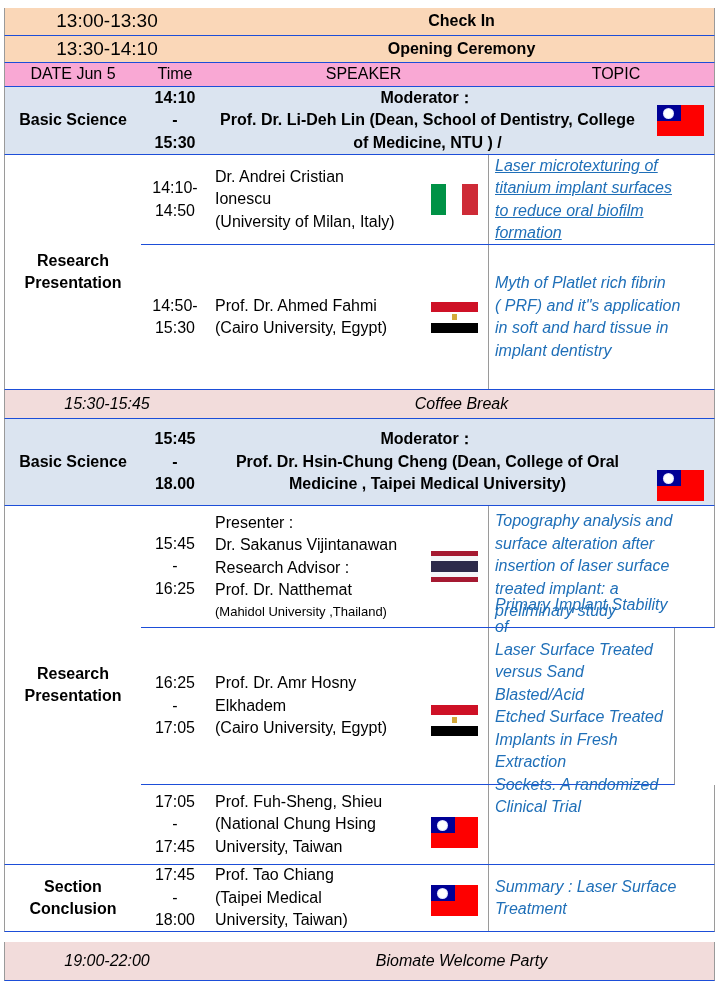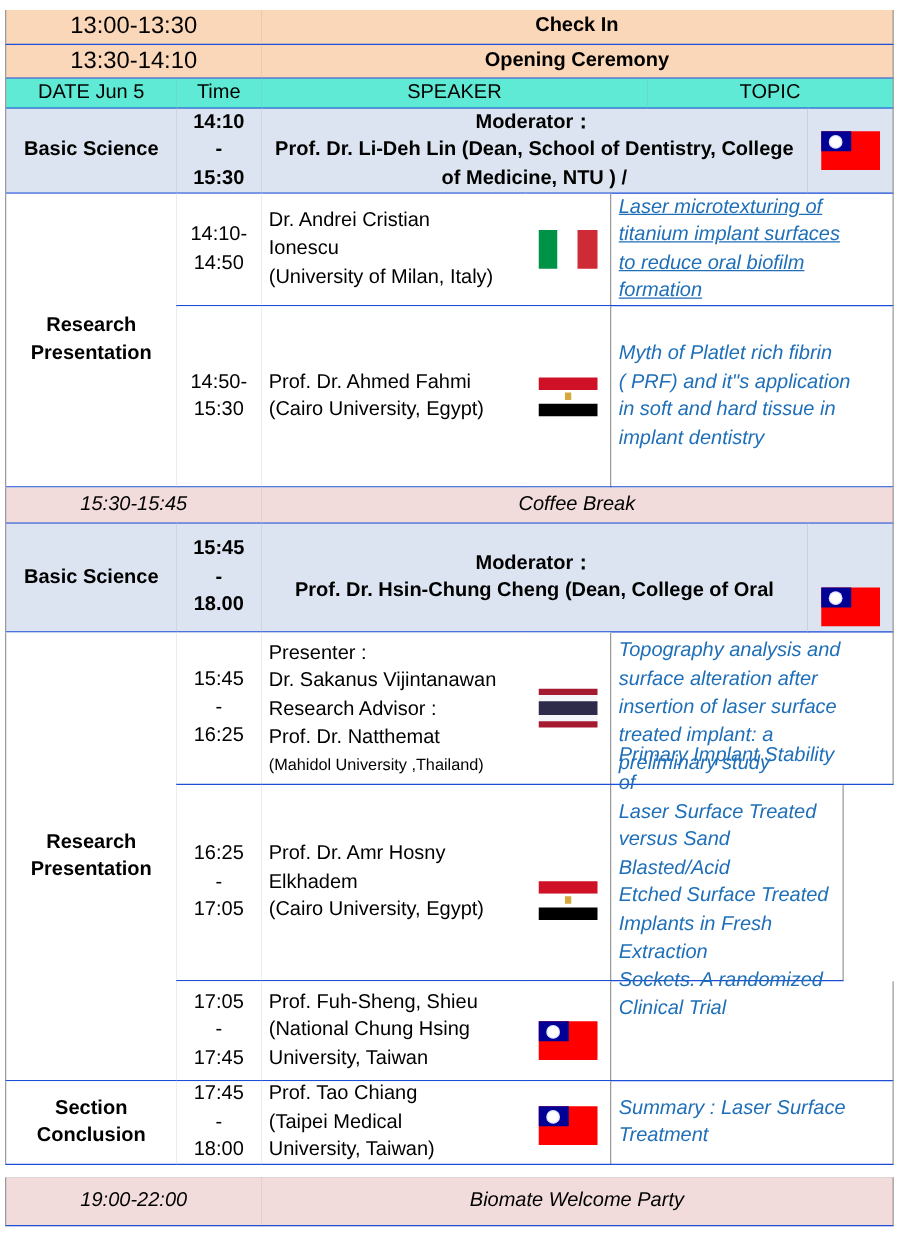"DATE Jun 5" .grey { background: #5eead4 -> #f9a8d4 }
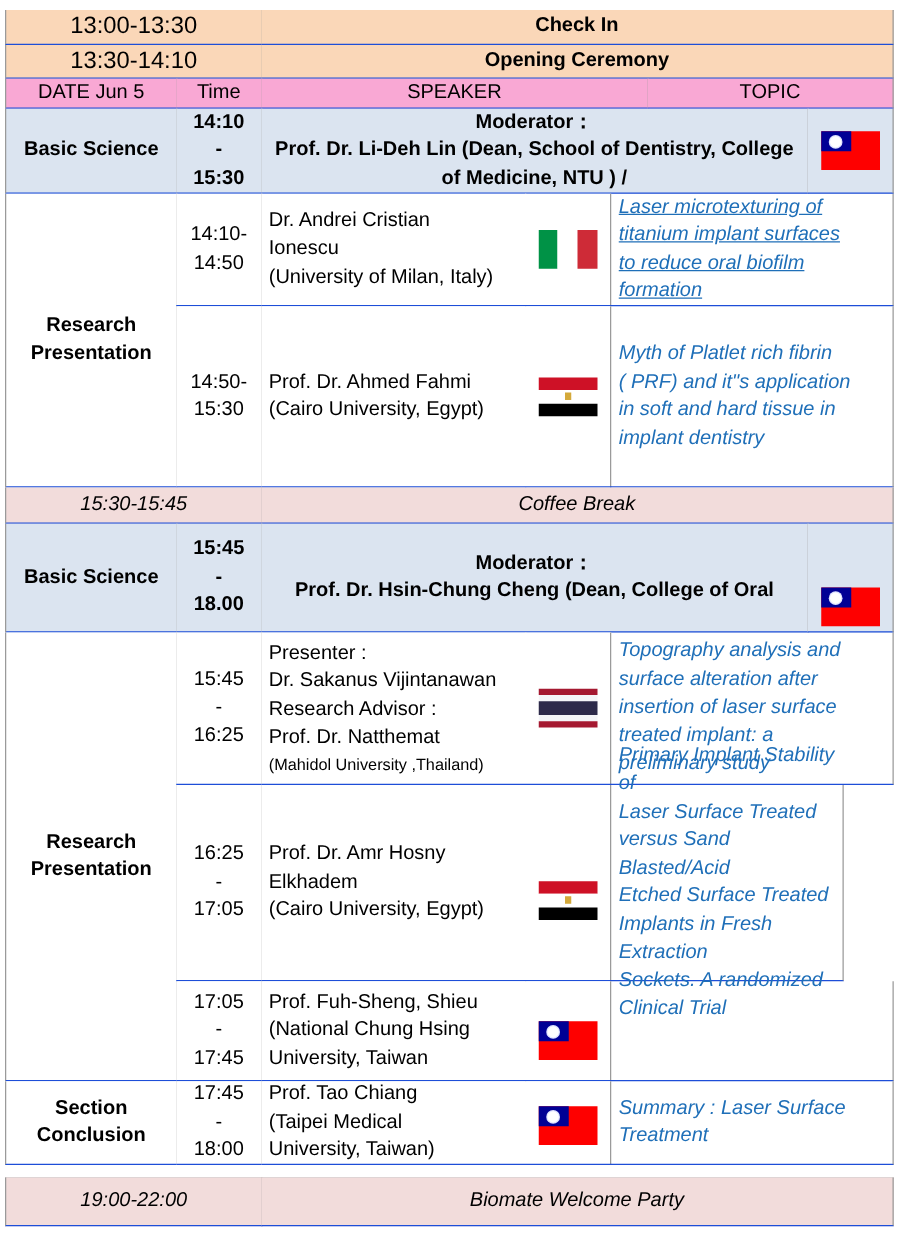"Medicine , Taipei Medical University)" span { html: none -> <span>Medicine , Taipei Medical University)</span> }
